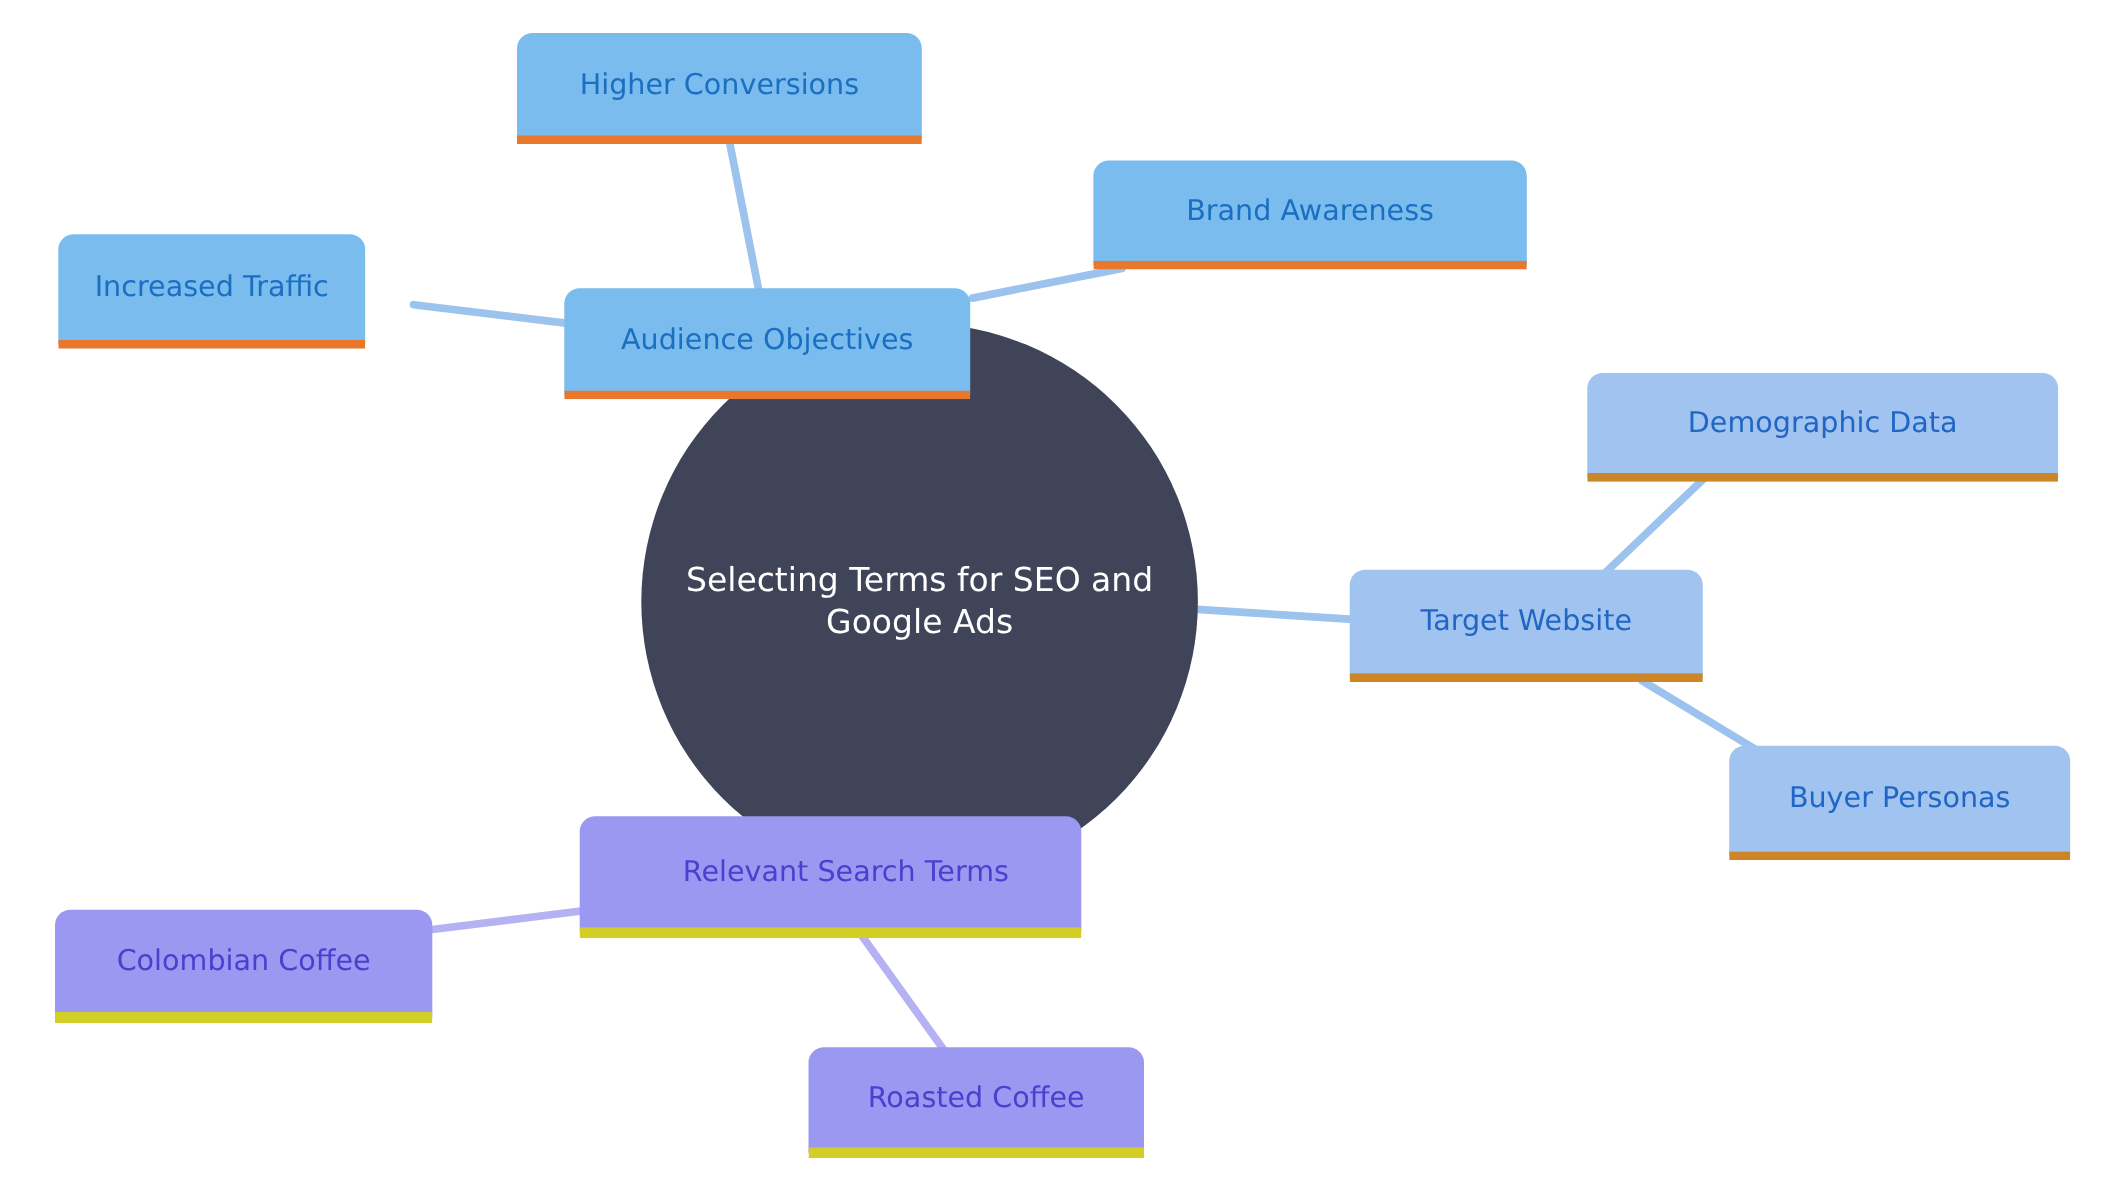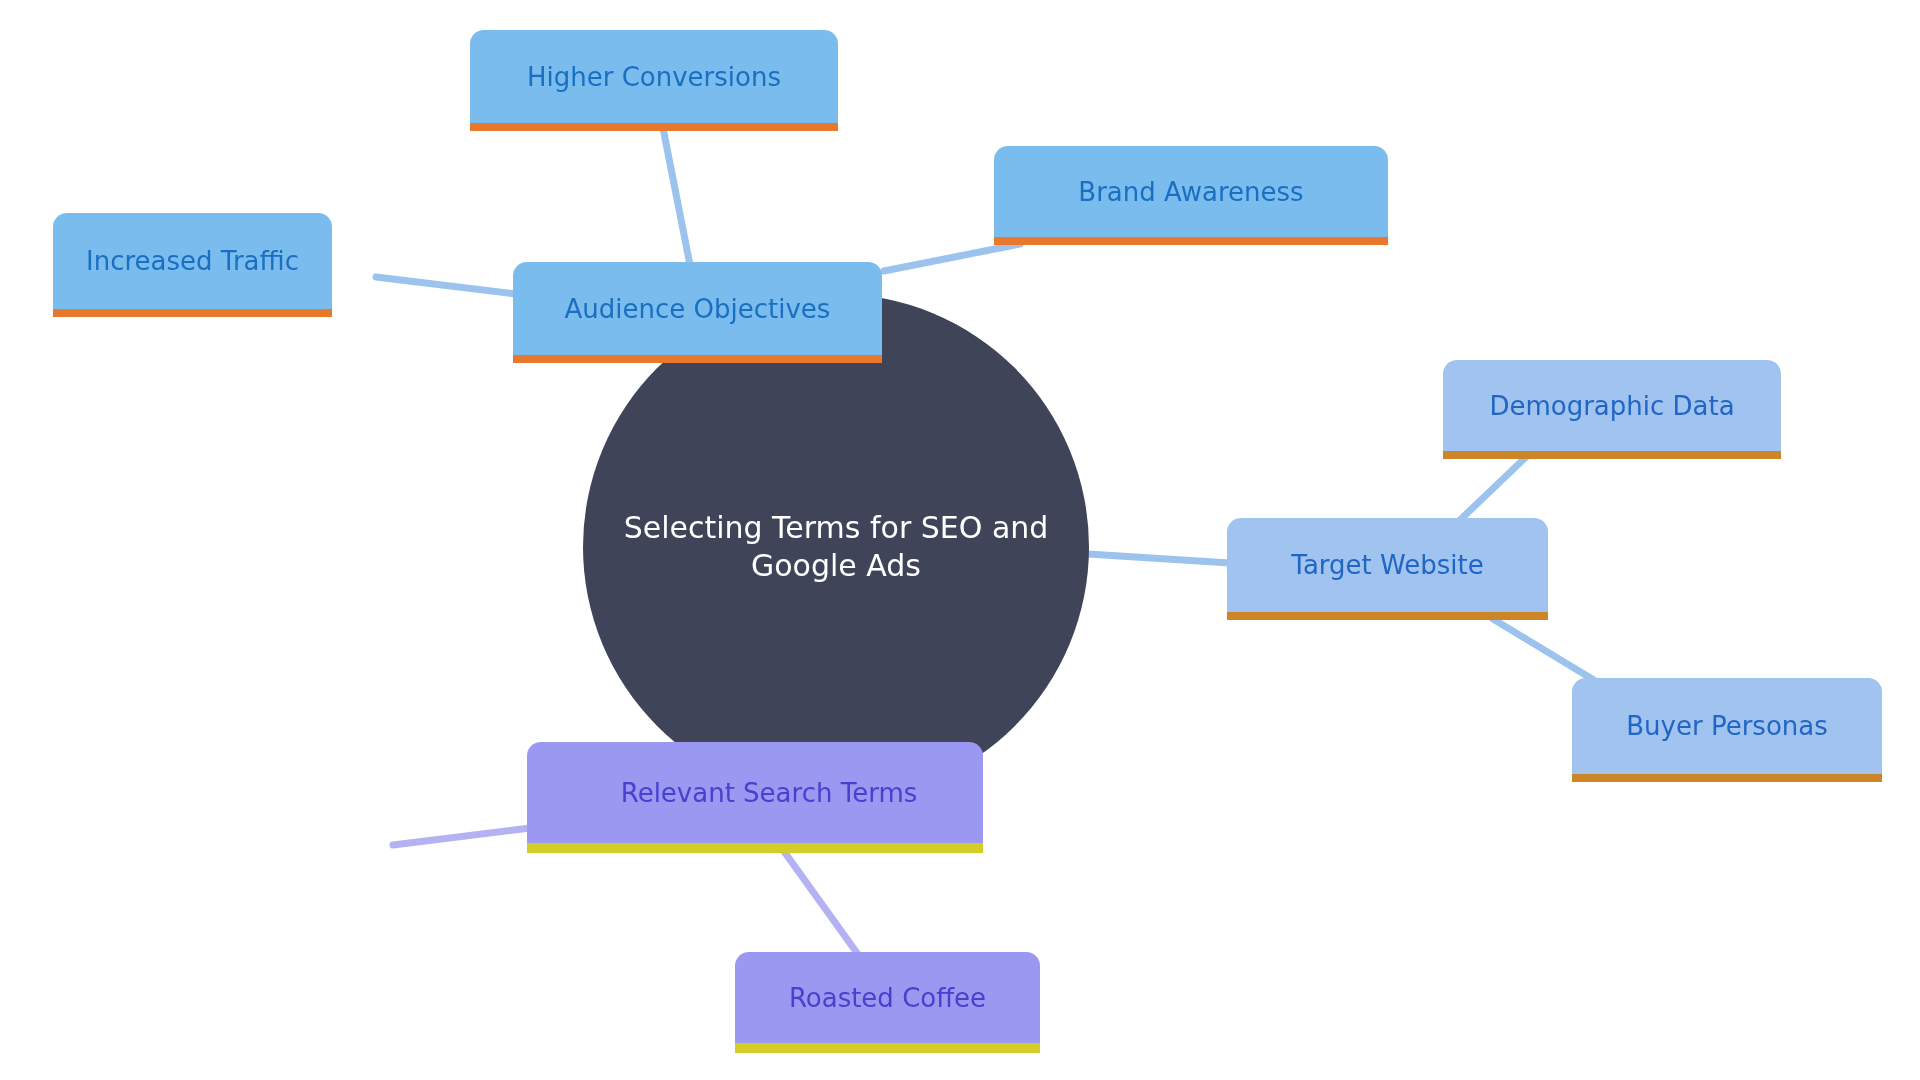"Demographic Data" div.node { margin-top: 21px -> none; width: 338px -> 428px }
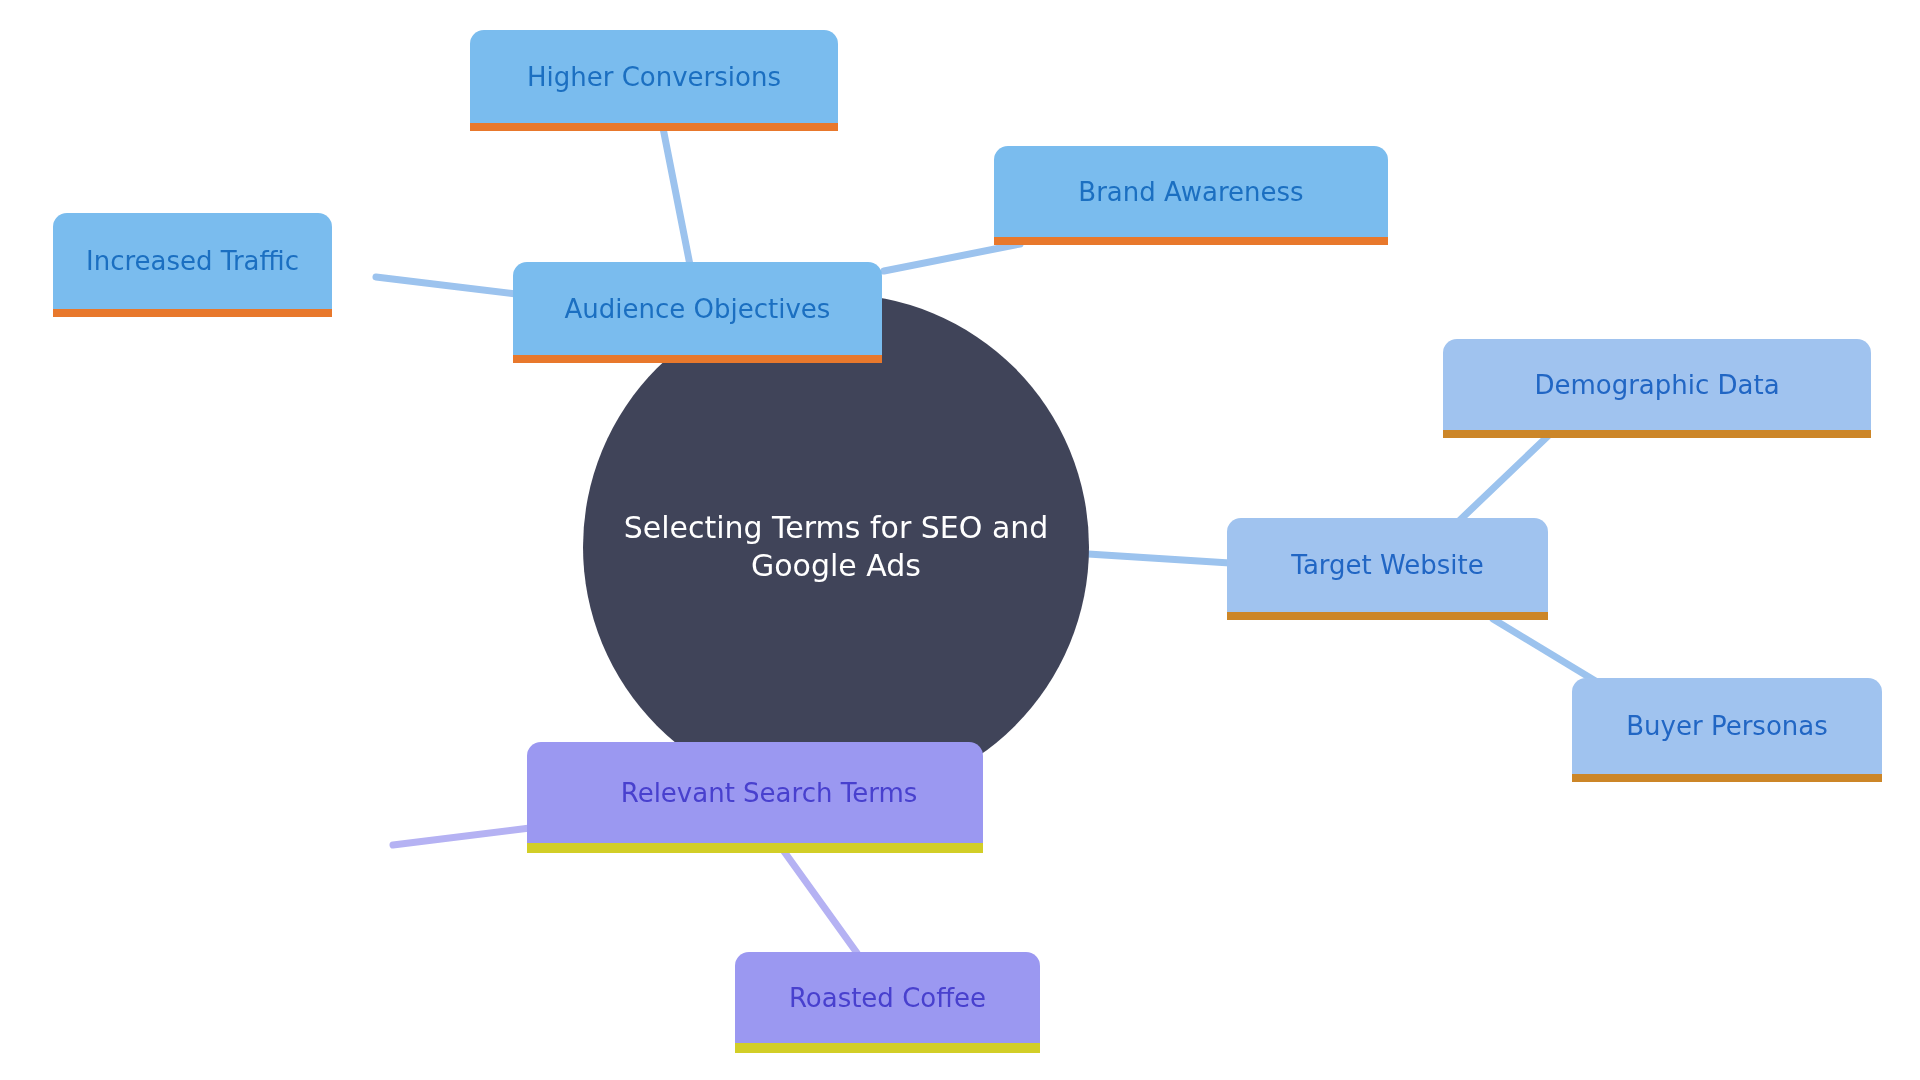"Colombian Coffee" div.node { html: none -> <div> <span>Colombian Coffee</span> </div> }
